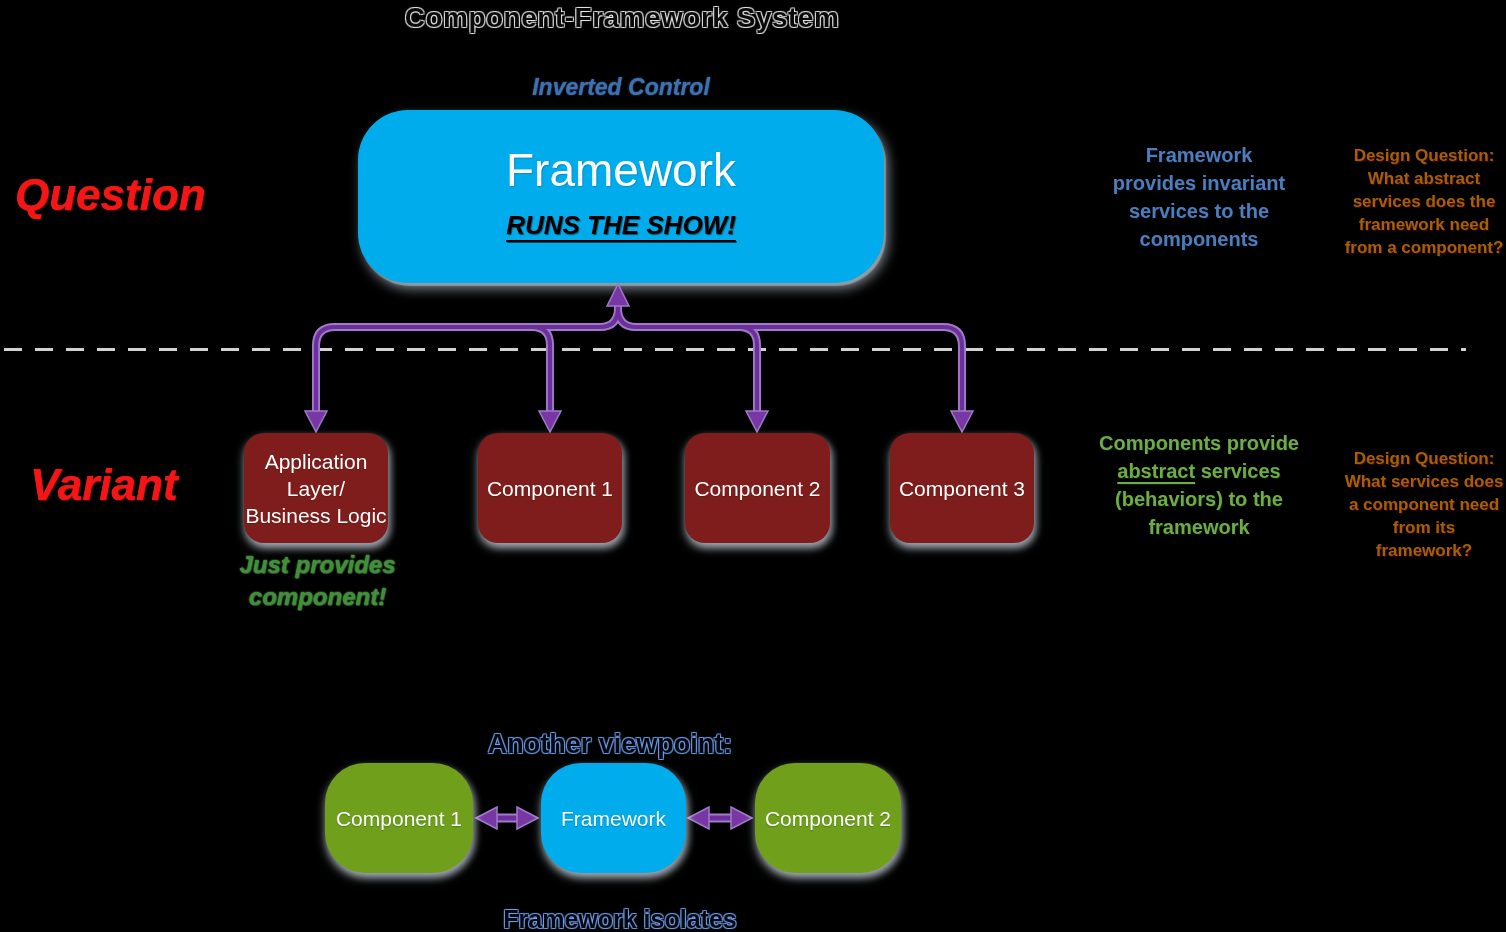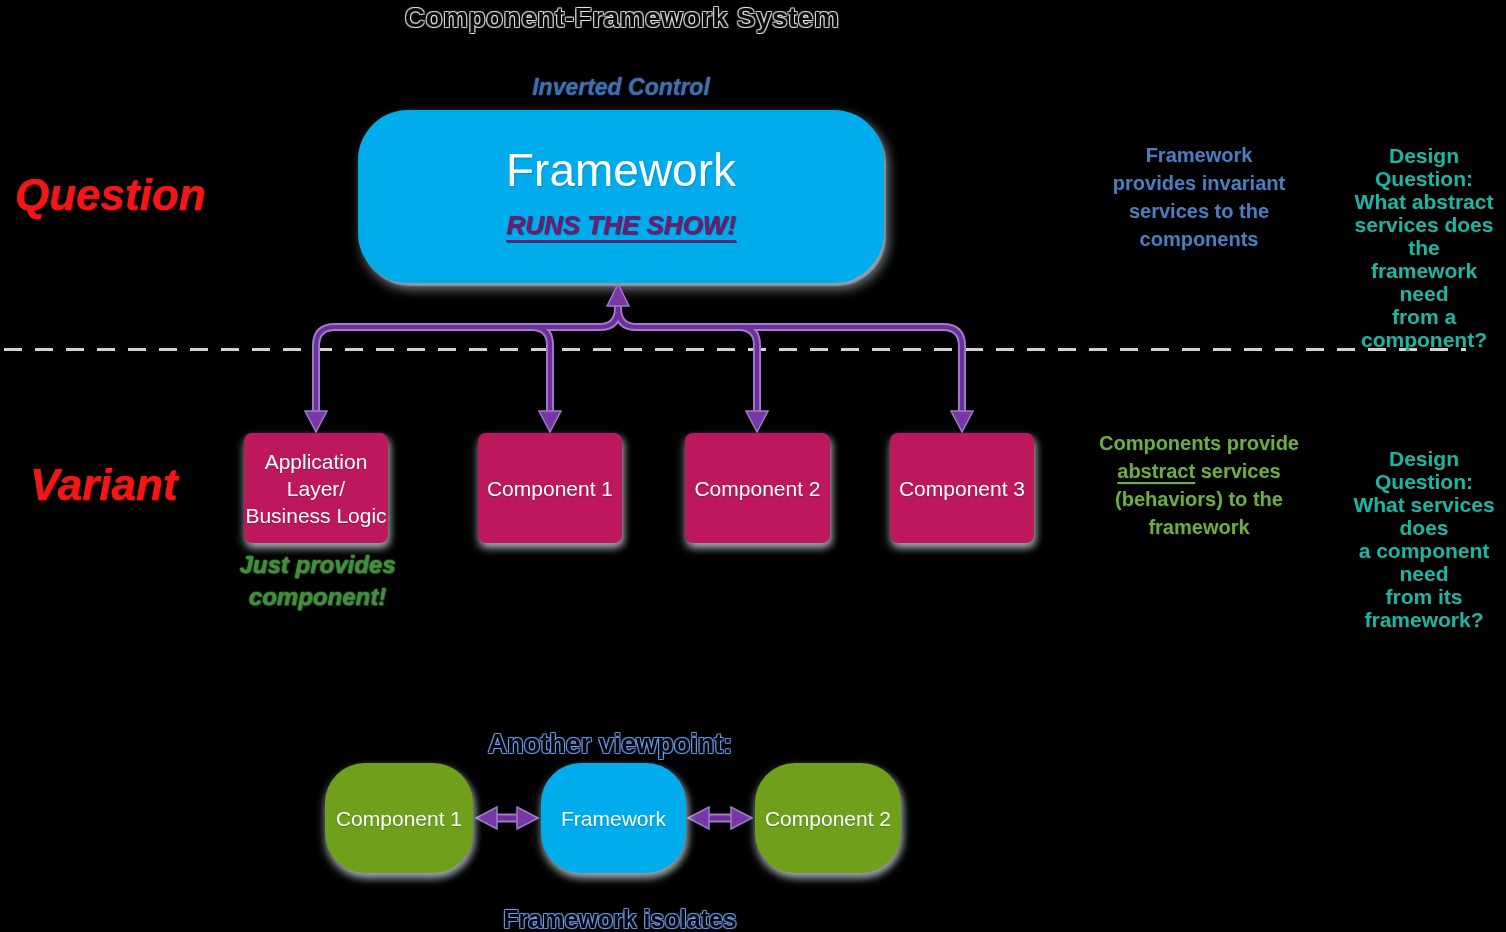"Design Question:" .dq { color: #14b8a6 -> #a16207; font-size: 21px -> 17px }
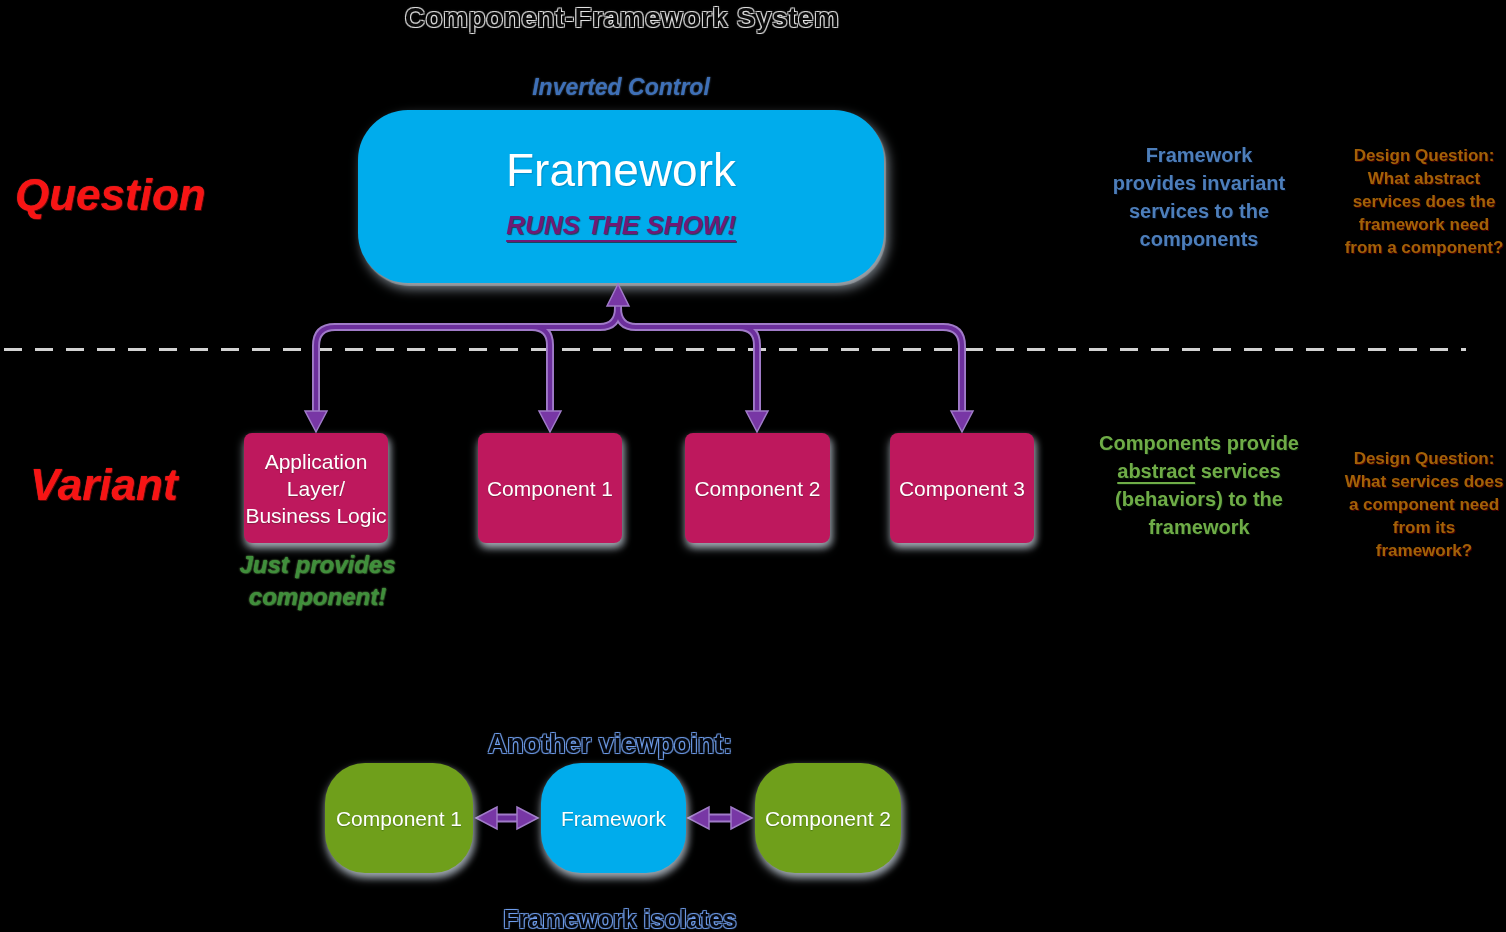"RUNS THE SHOW!" #framework-box .tagline { color: #701a75 -> #000000 }
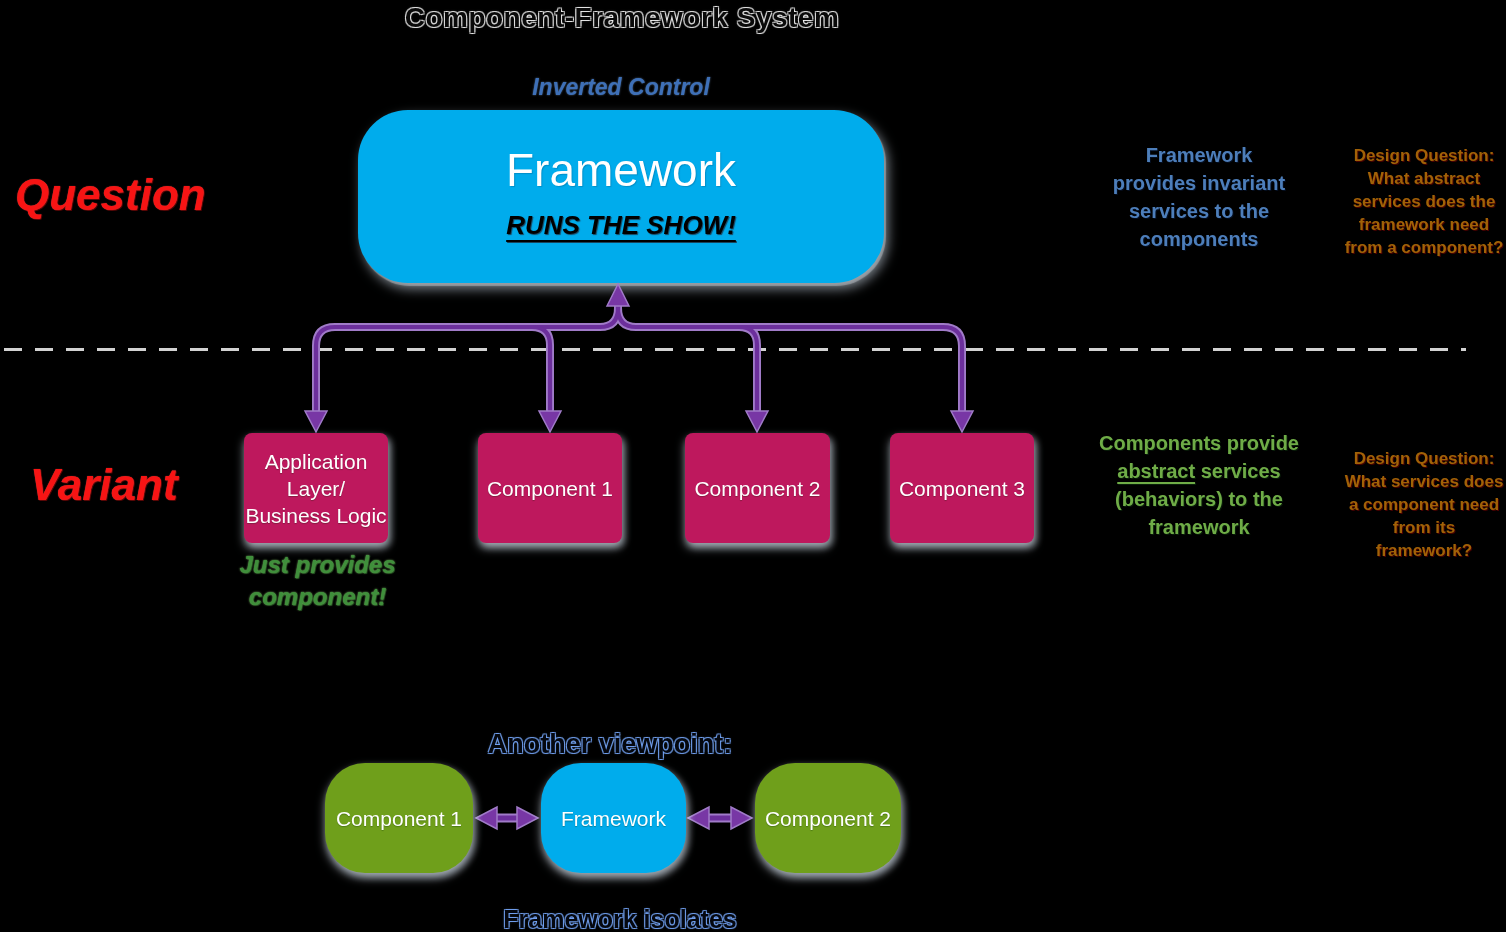"Application" .gbox { background: #be185d -> #7f1d1d; border-radius: 8px -> 20px }
